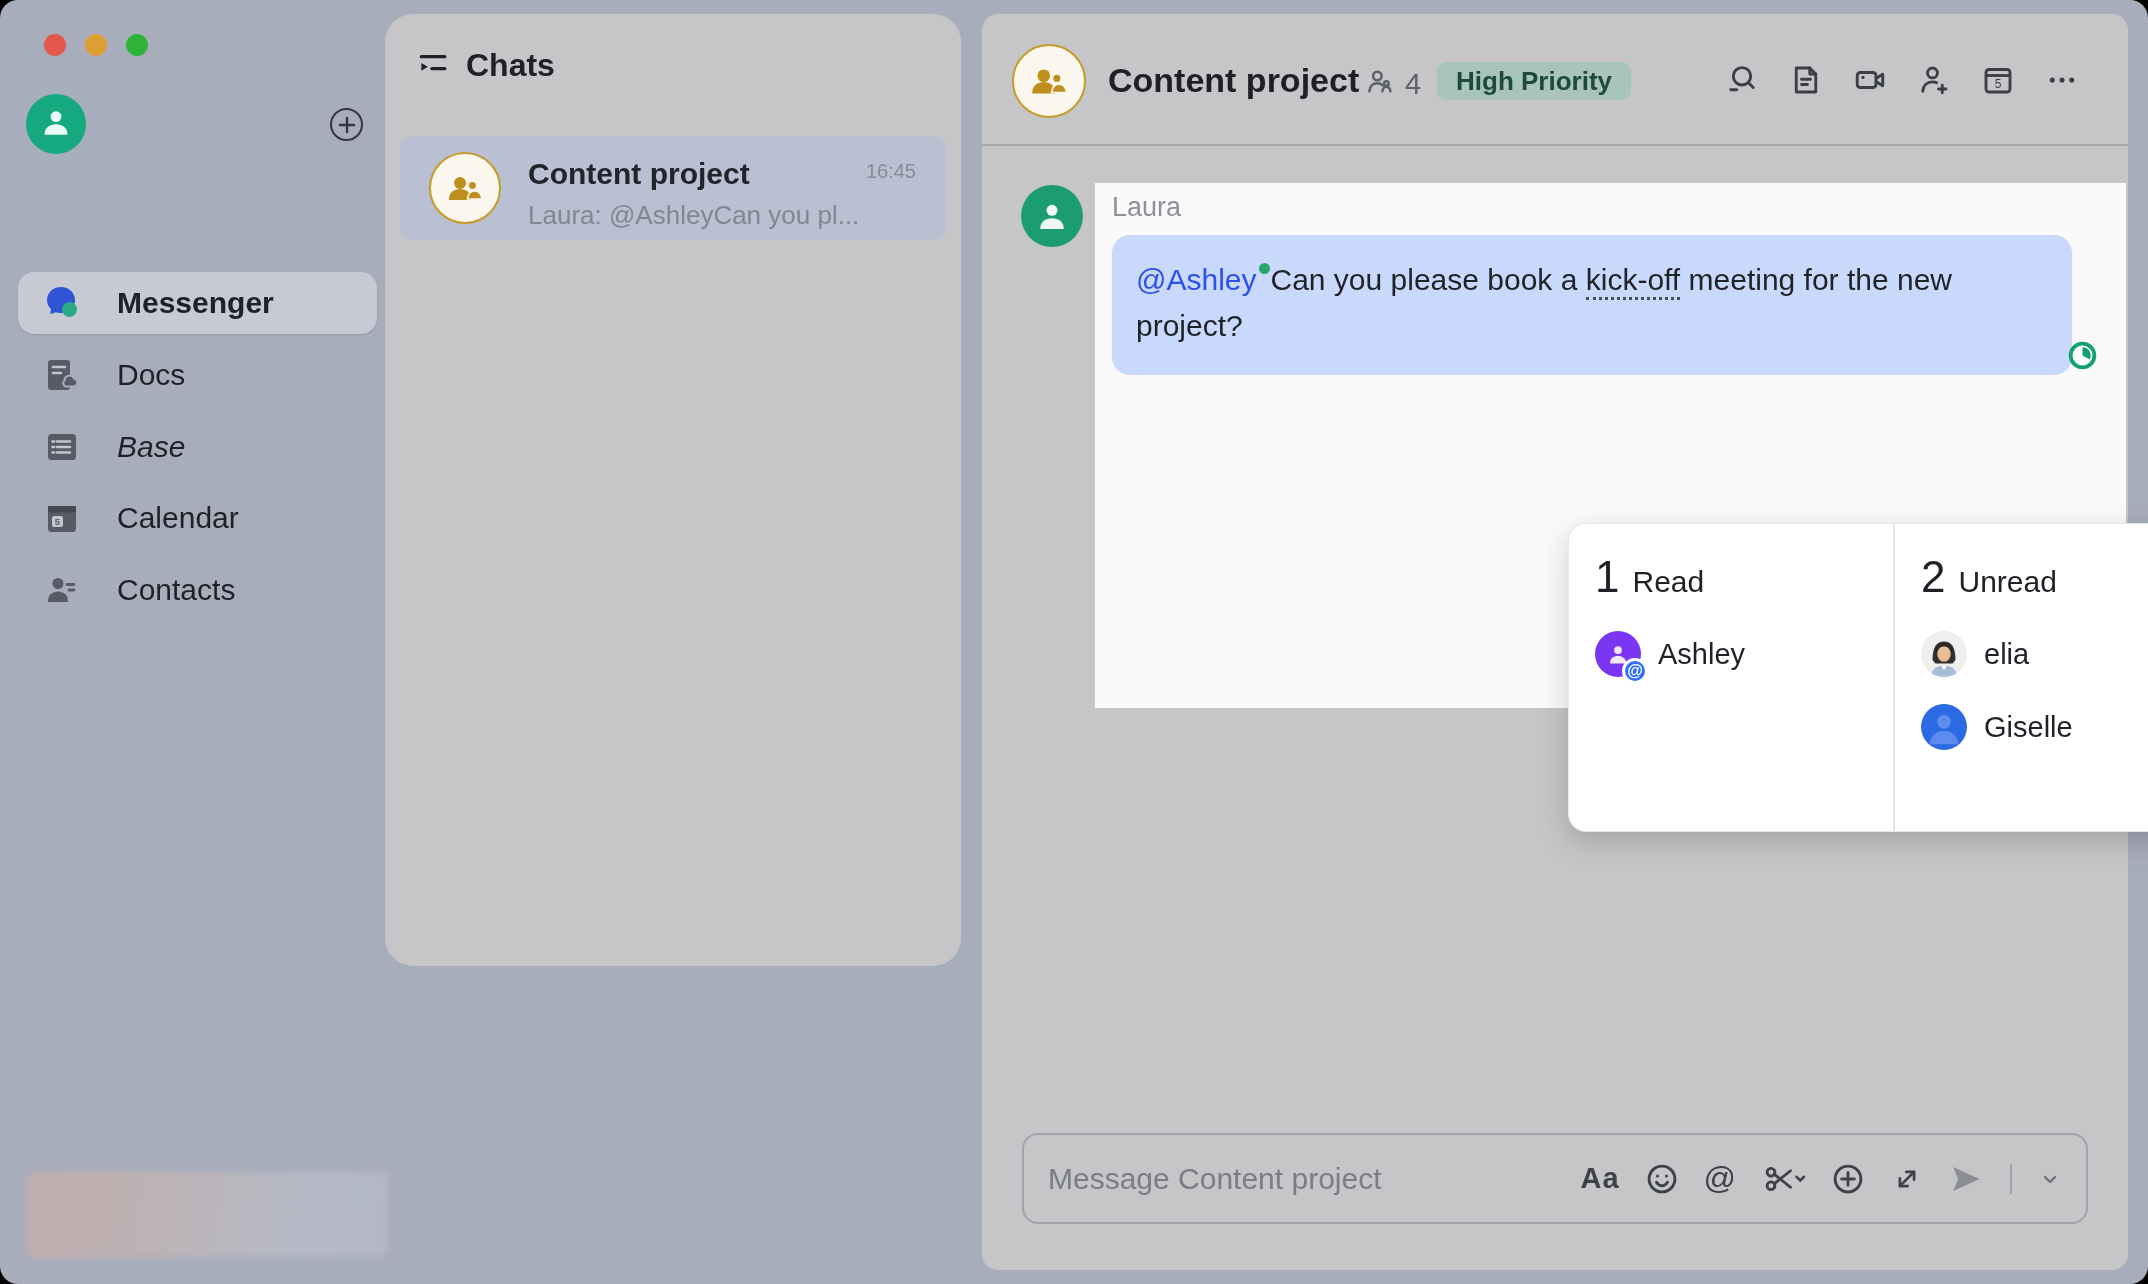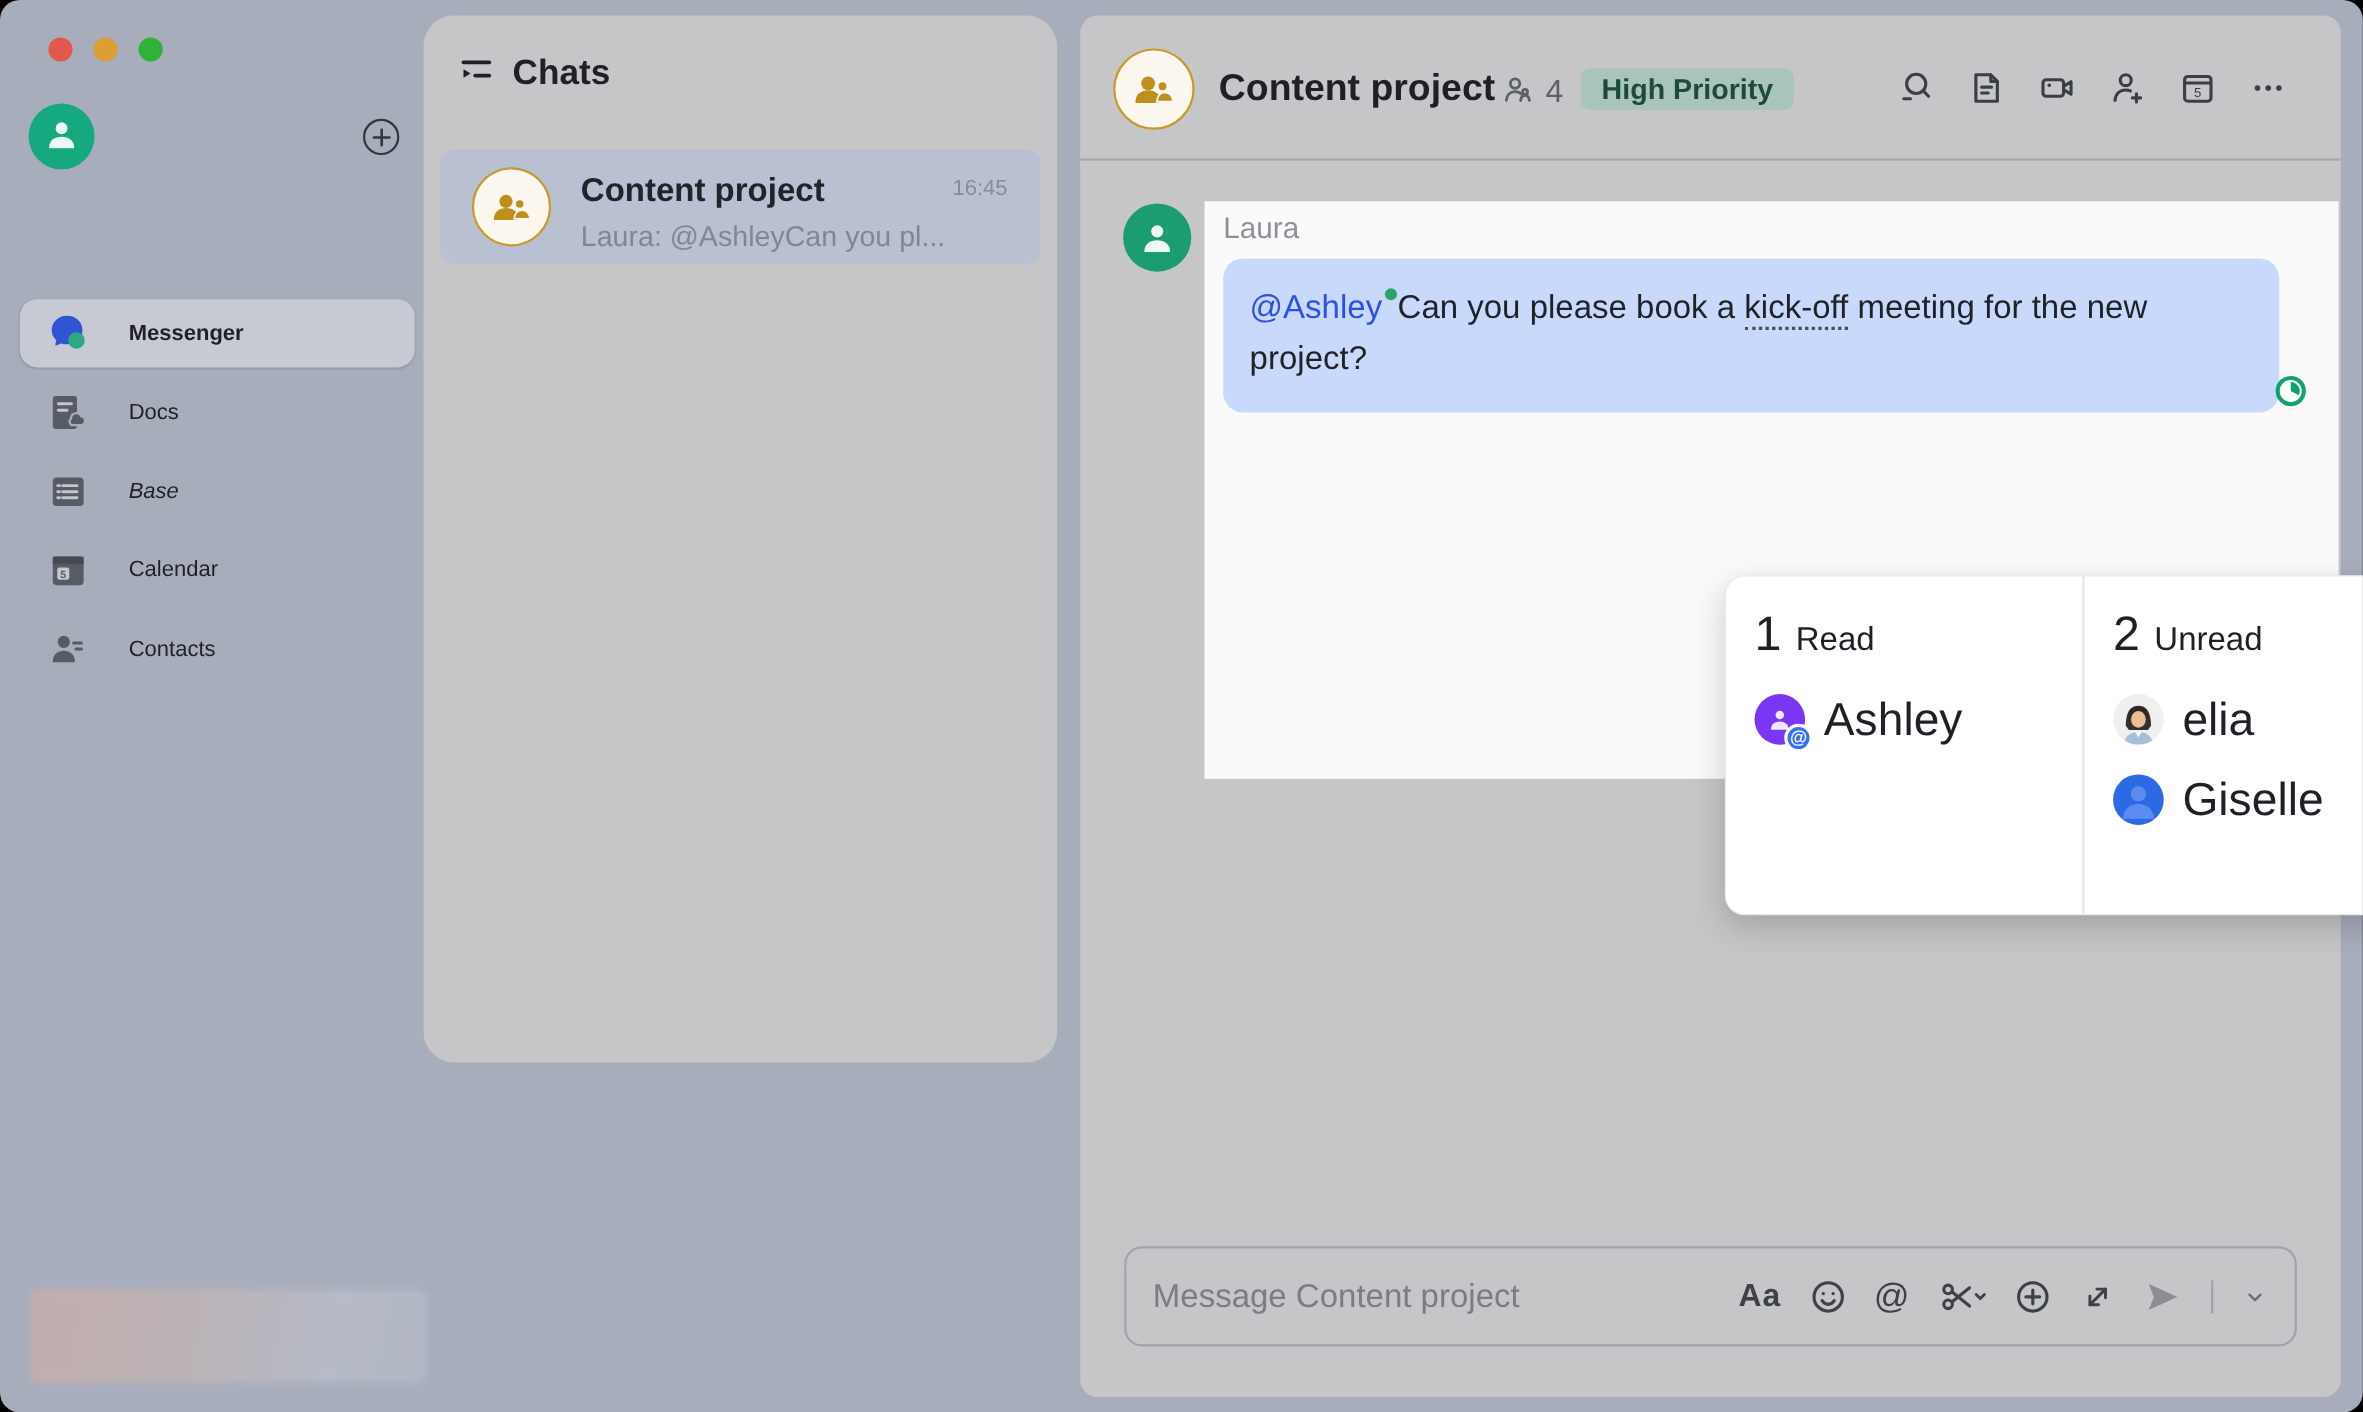"Messenger" .nav-label { font-size: 20px -> 30px }
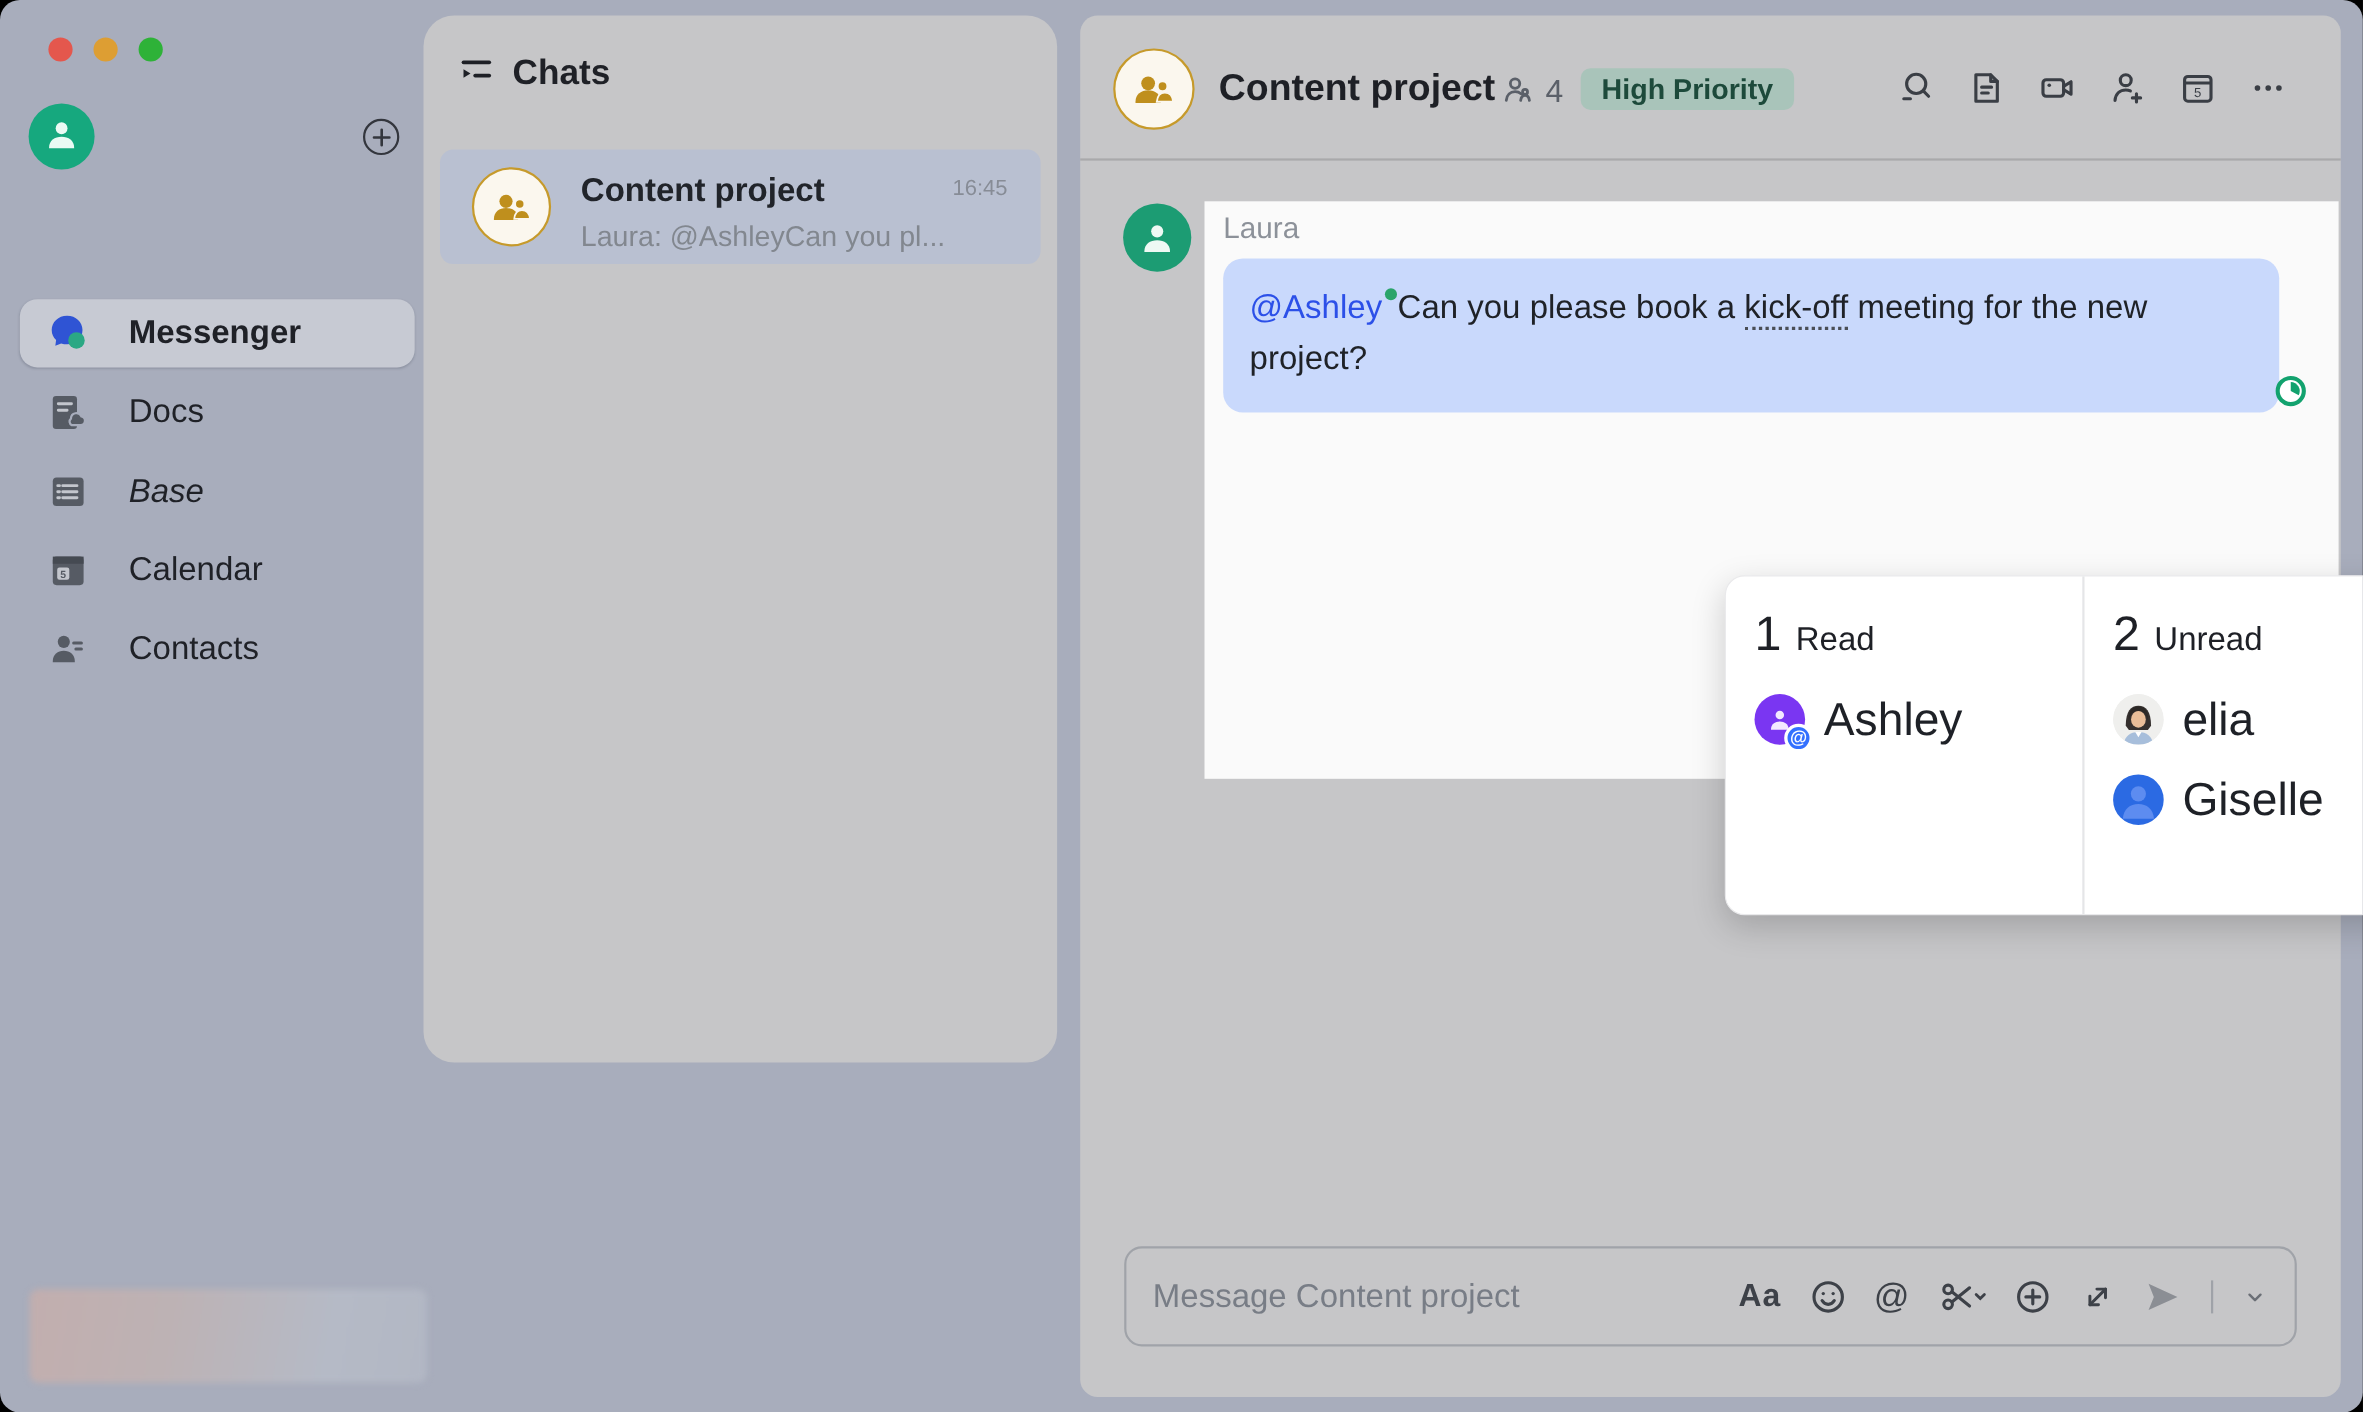"Ashley" .u-name { font-size: 42px -> 29px }
